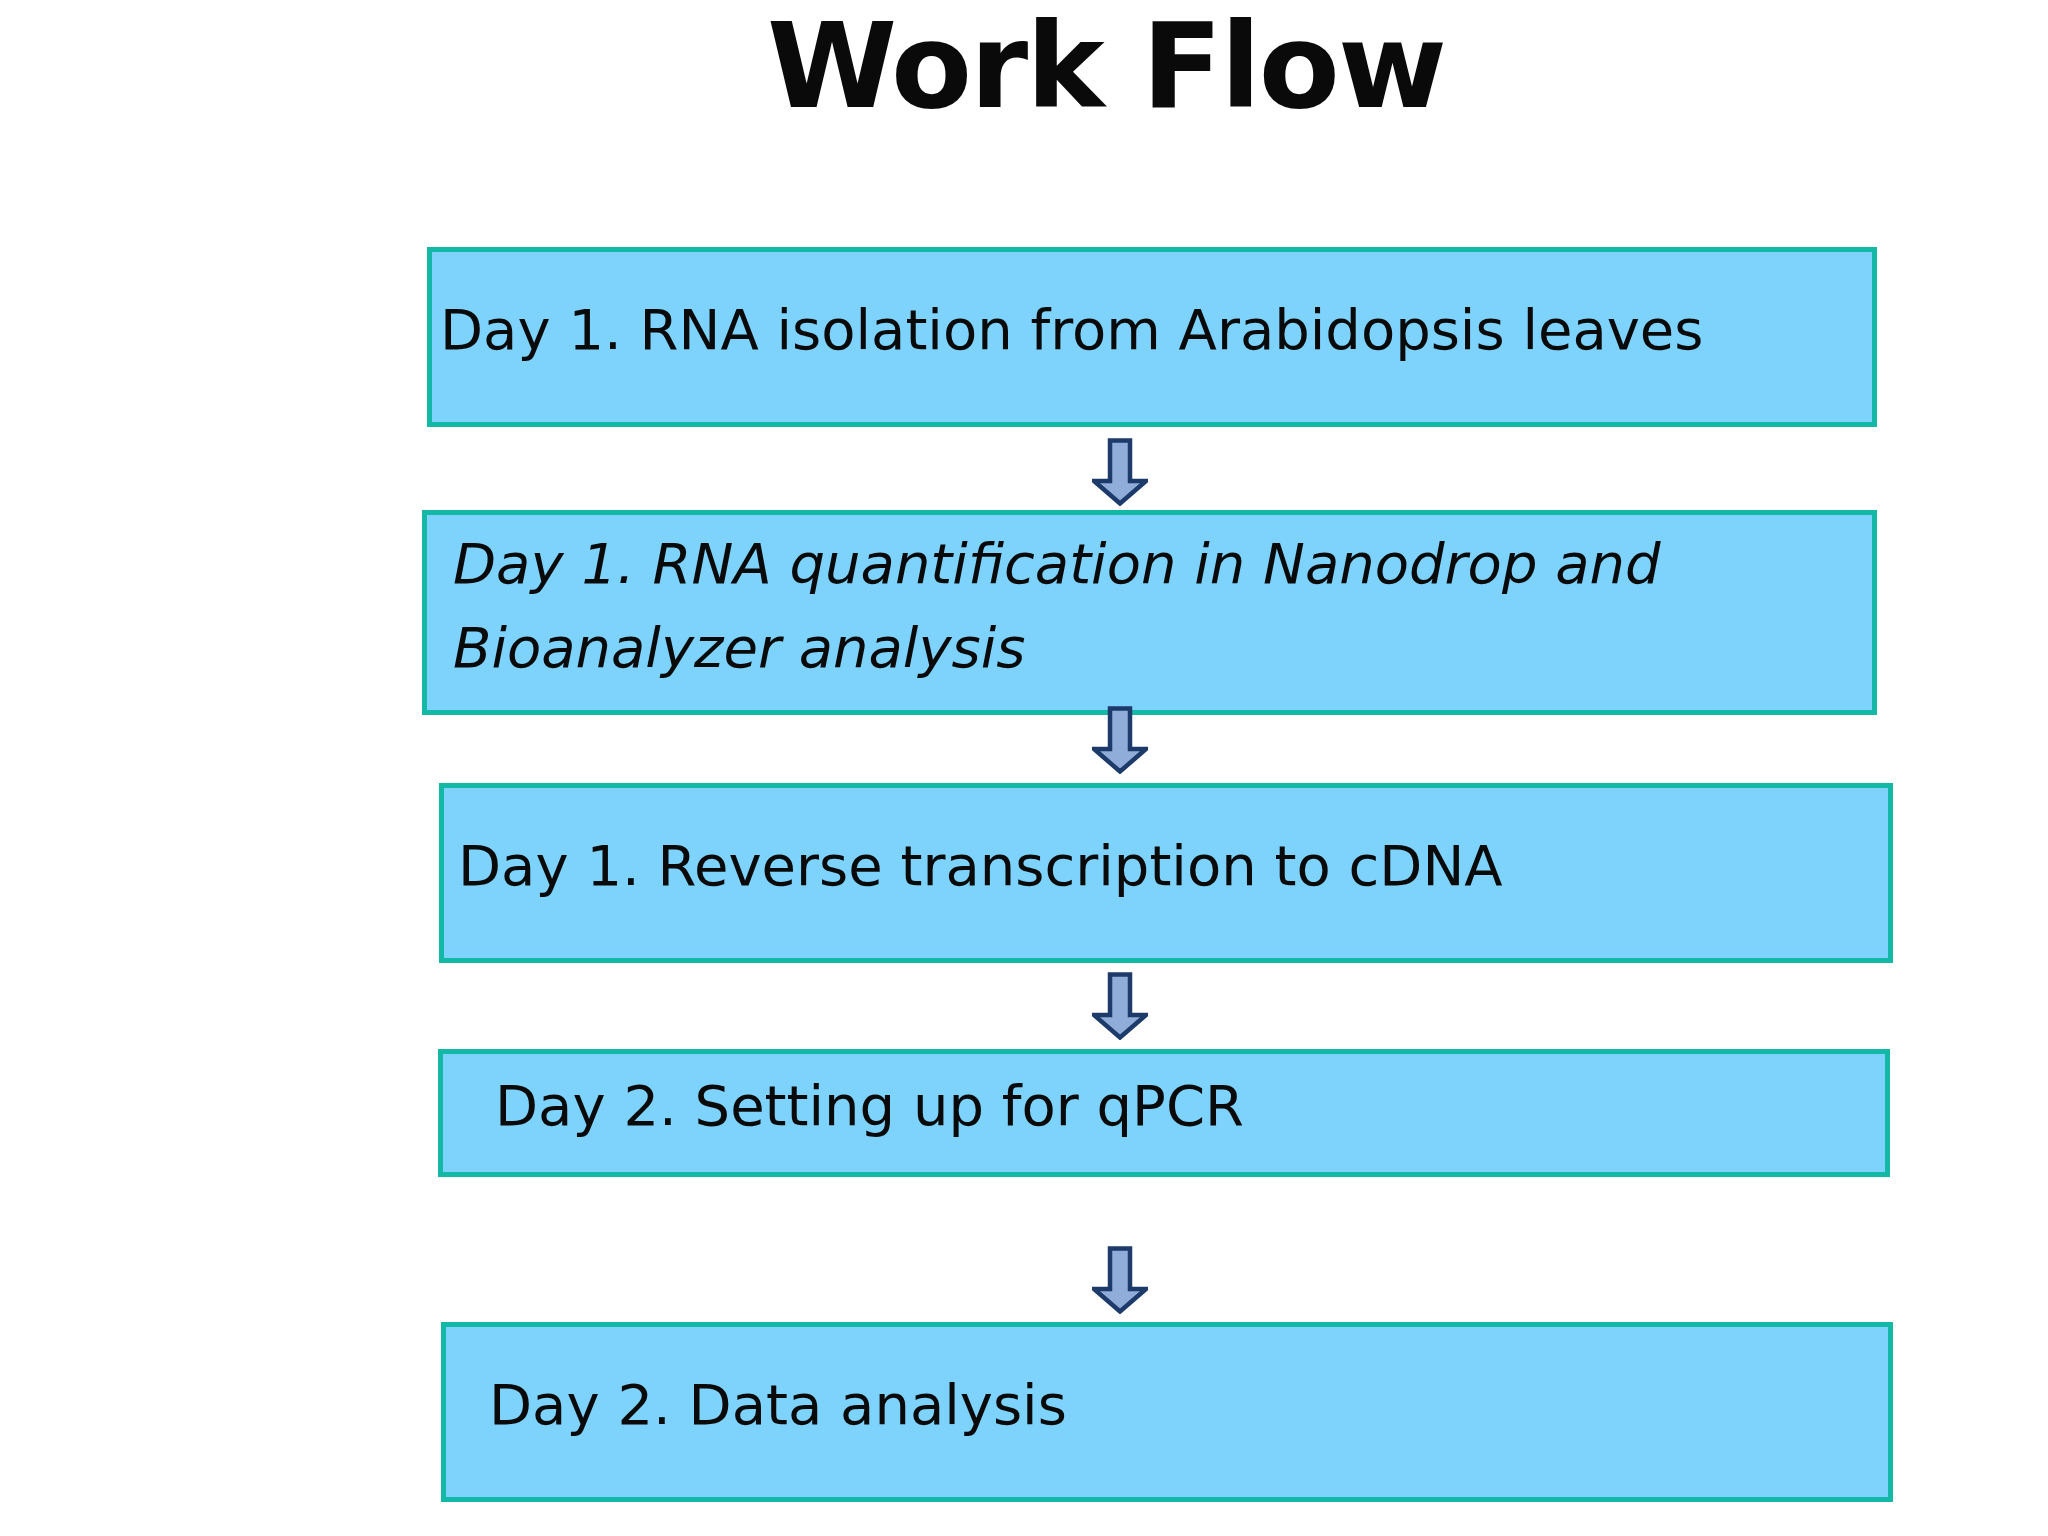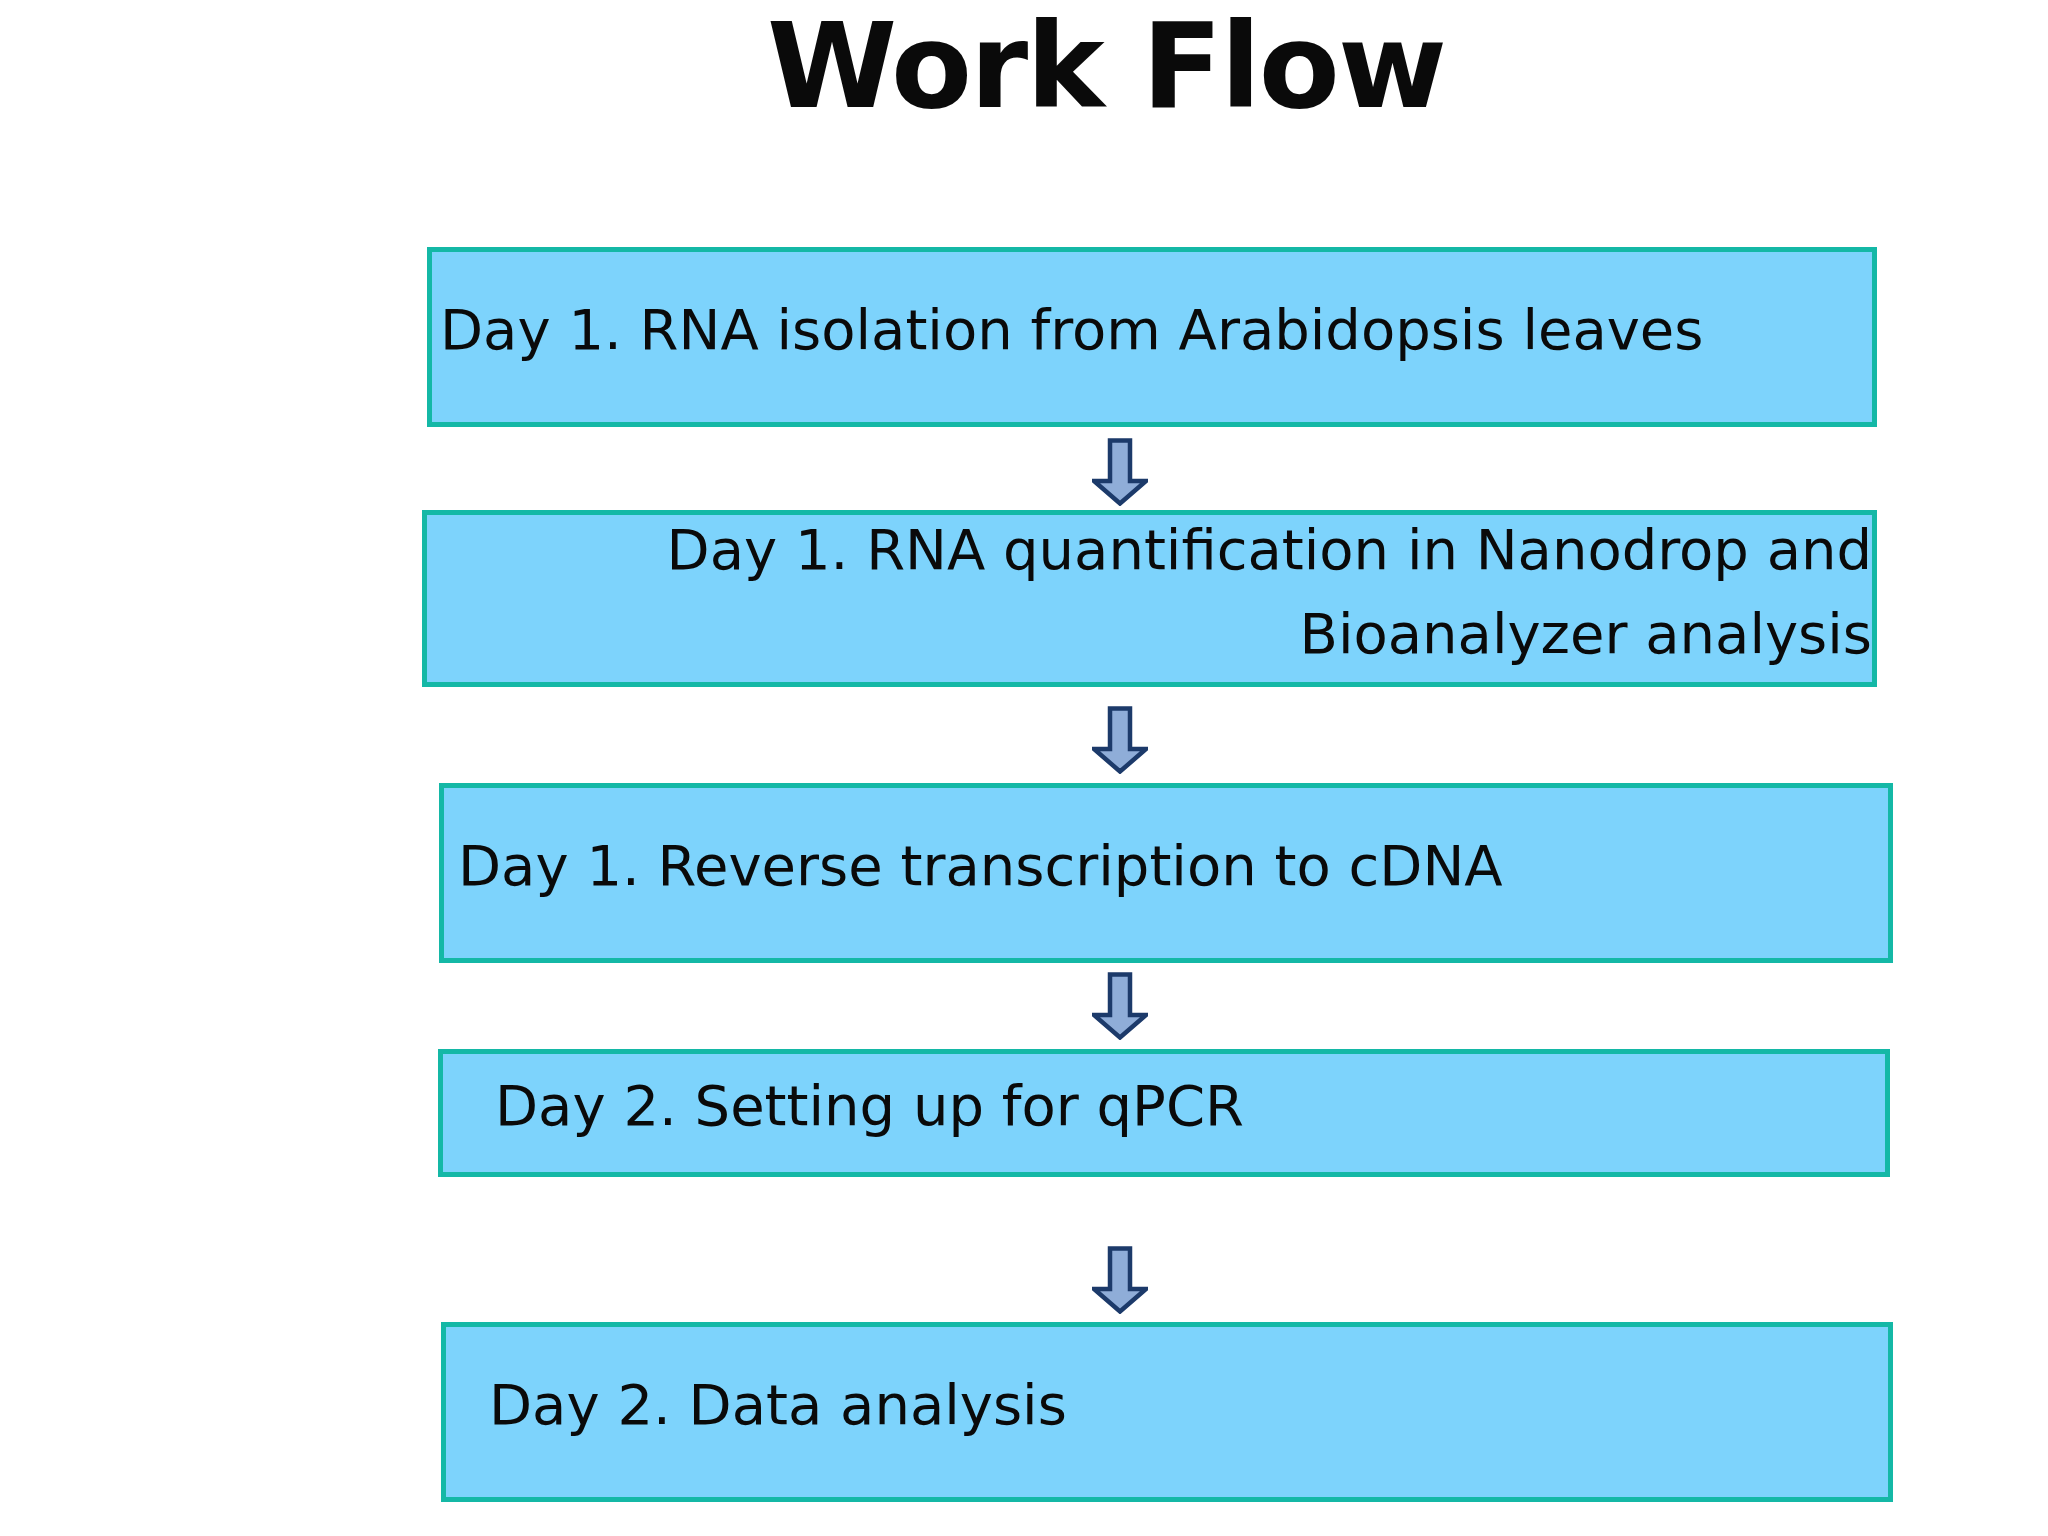"Work Flow" #canvas { text-align: right -> none }
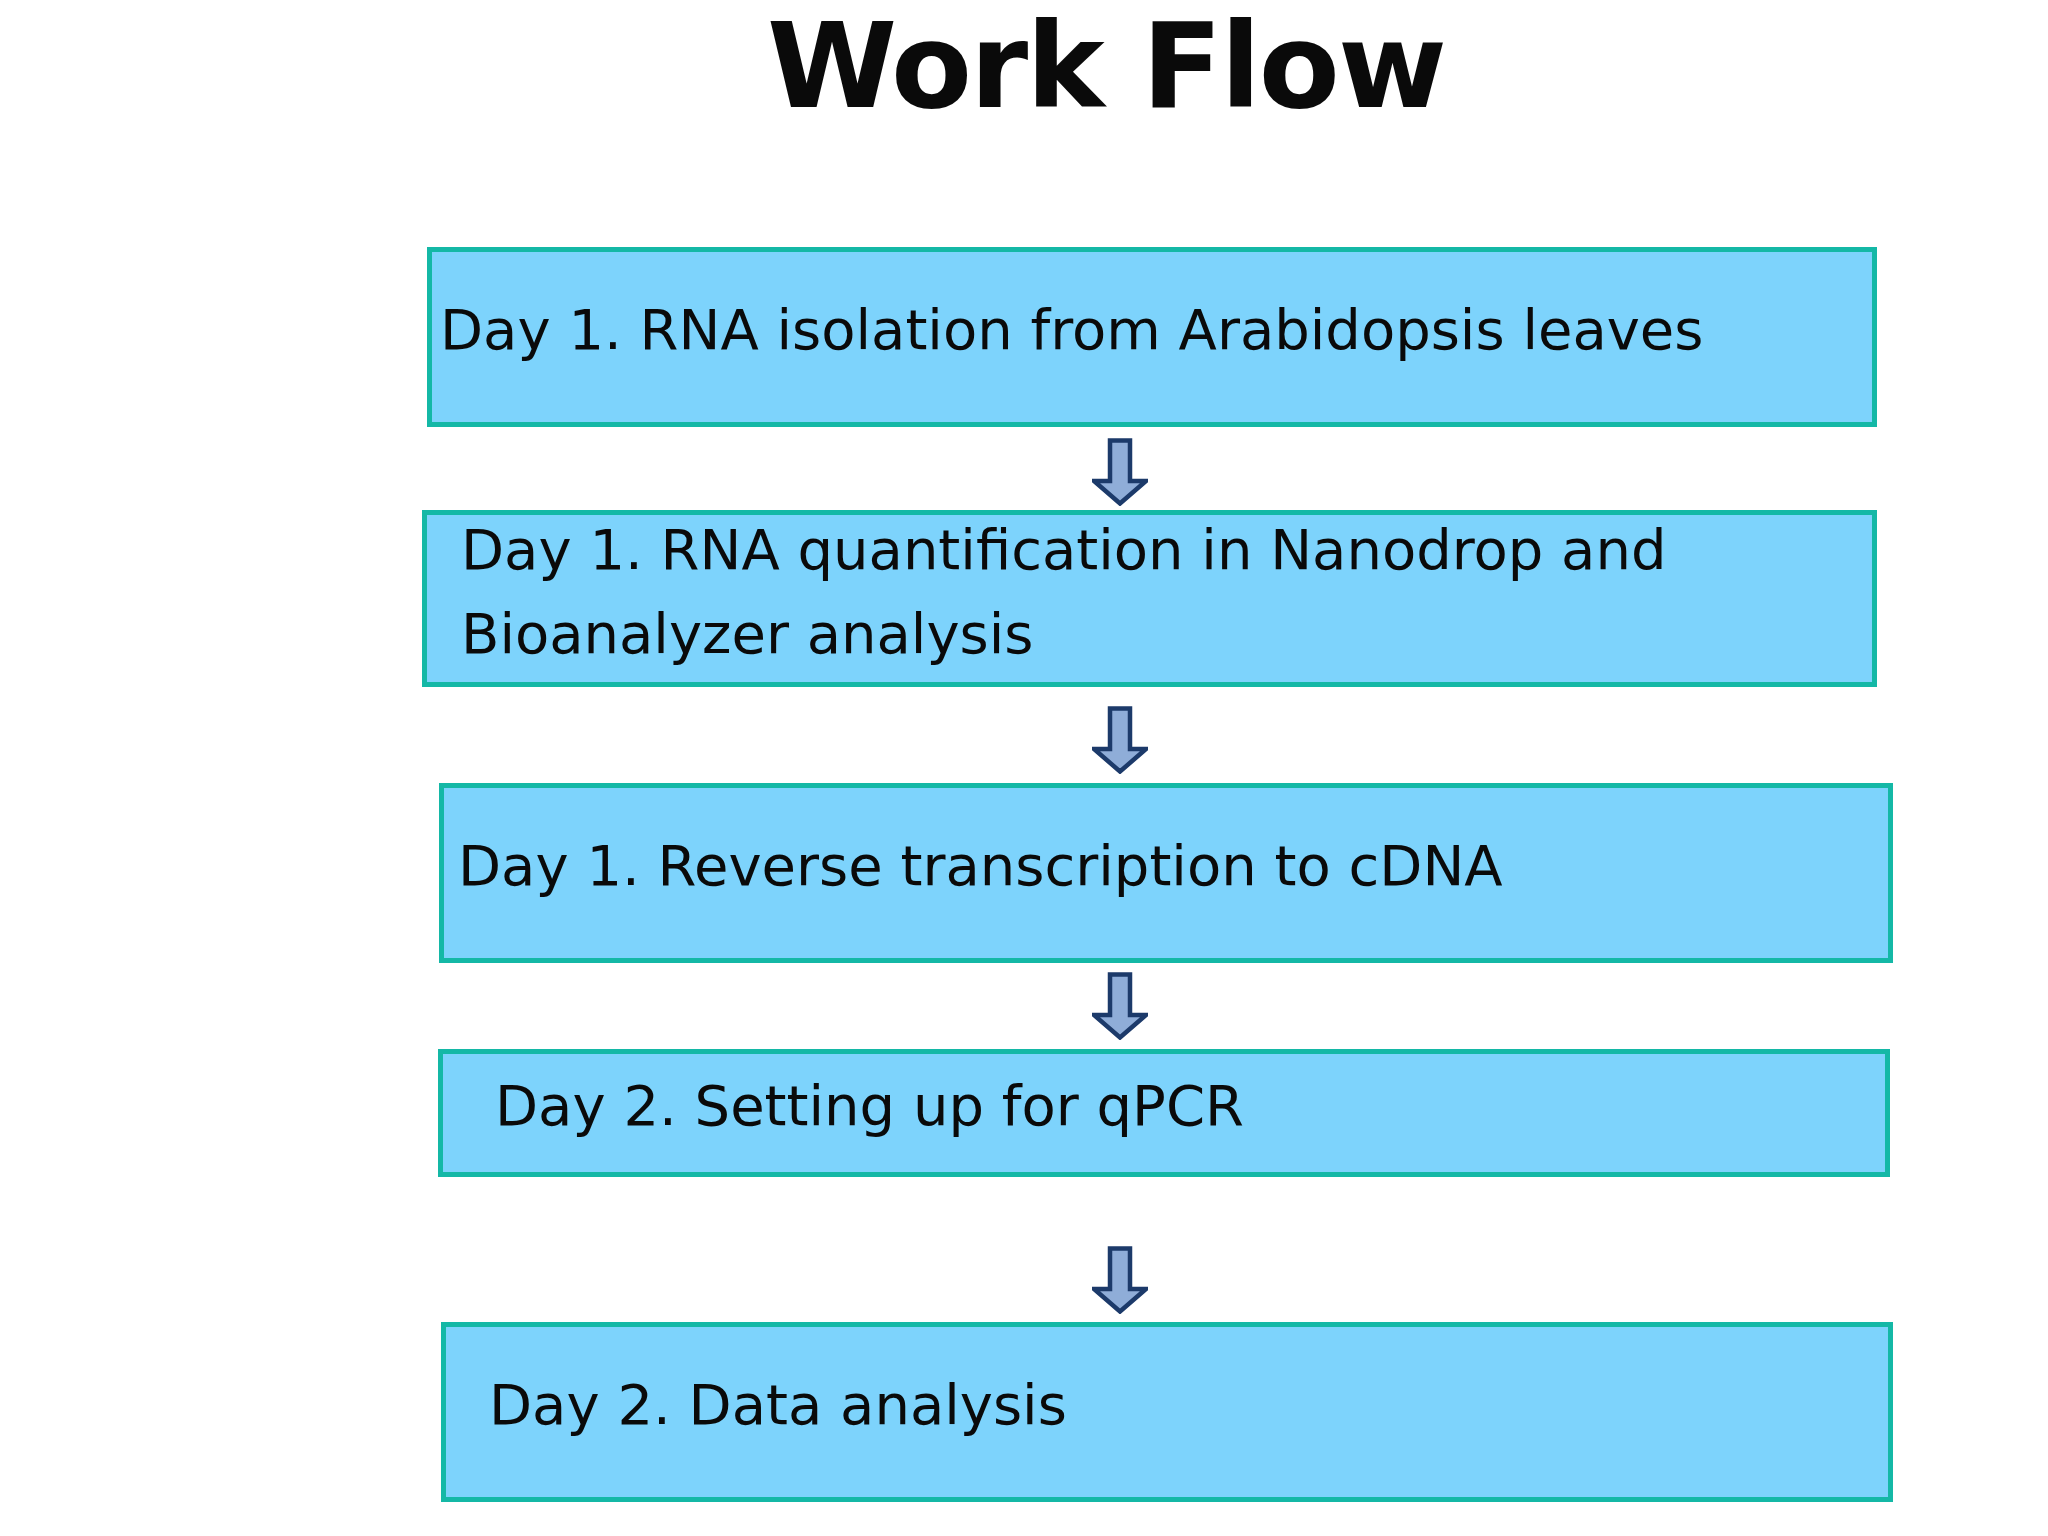"Day 1. RNA quantification in" #box-2 { font-style: none -> italic; height: 177px -> 205px; padding-left: 34px -> 26px }
